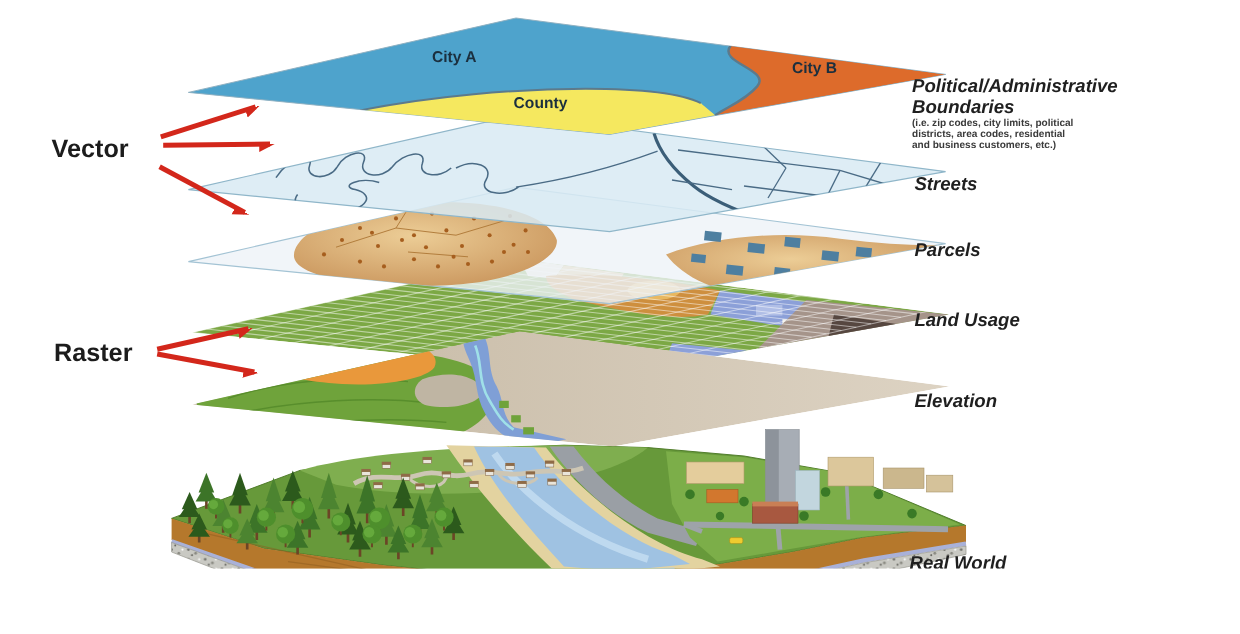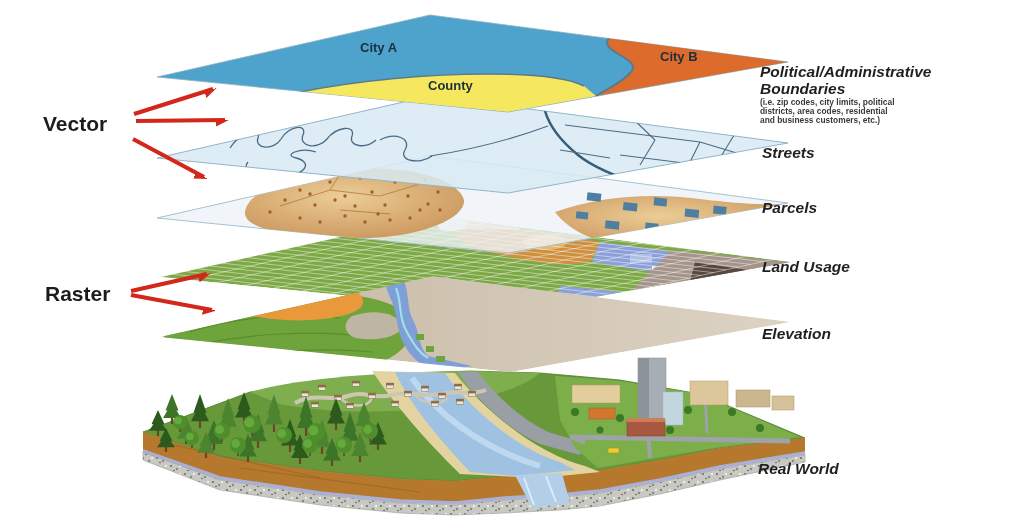"City A" #stage { height: 528px -> 474px }
